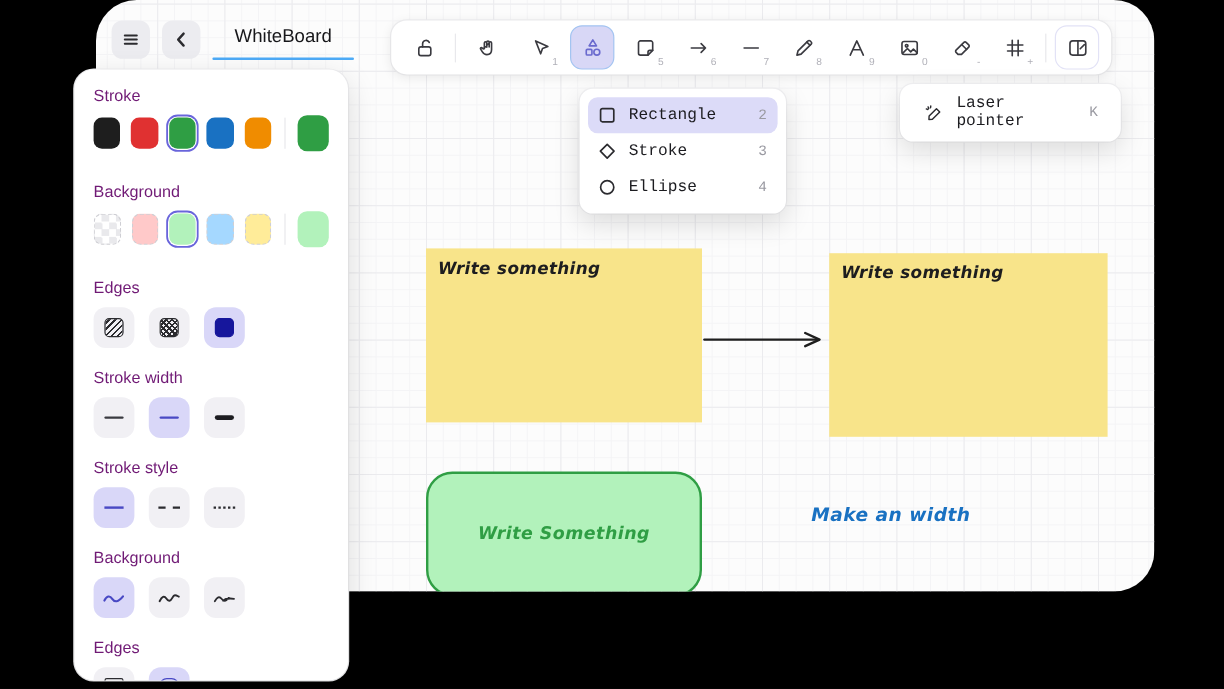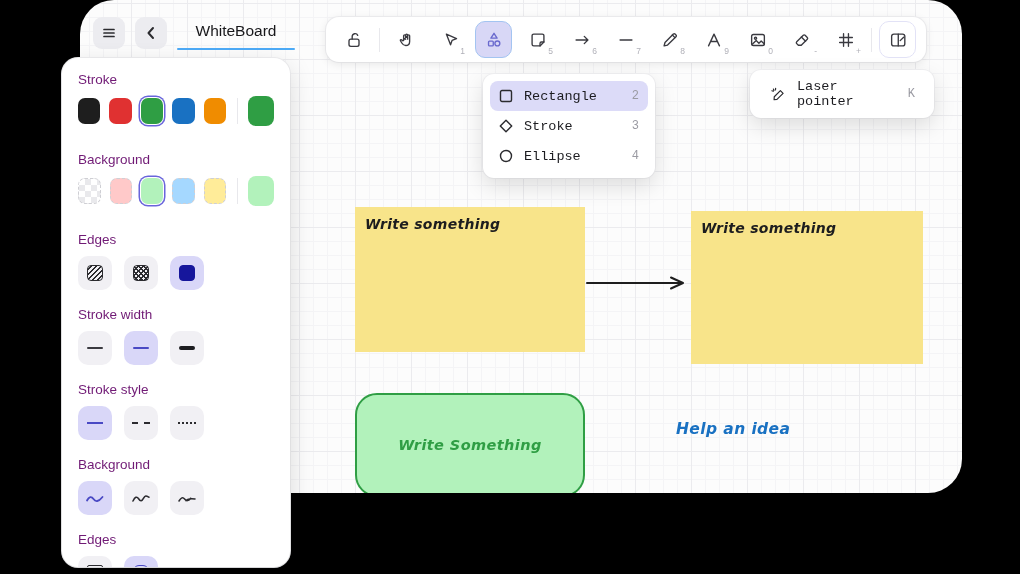"Help an idea" span { text: Help an idea -> Make an width }
